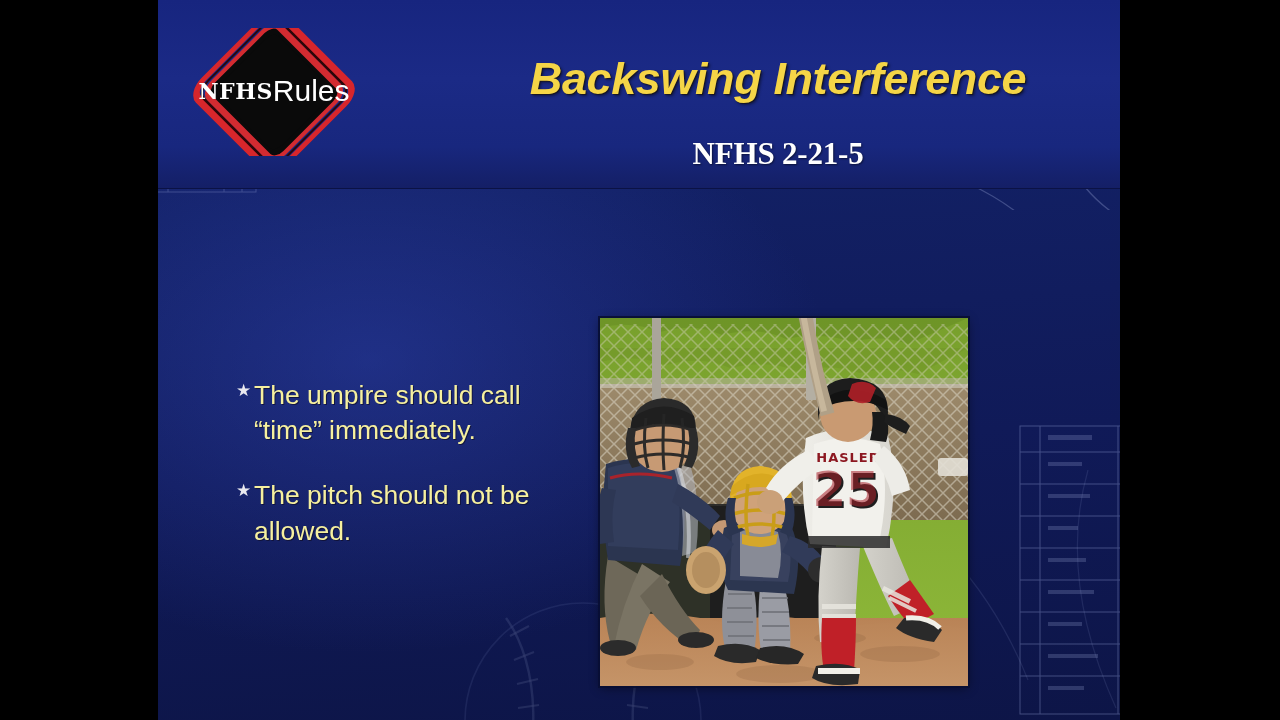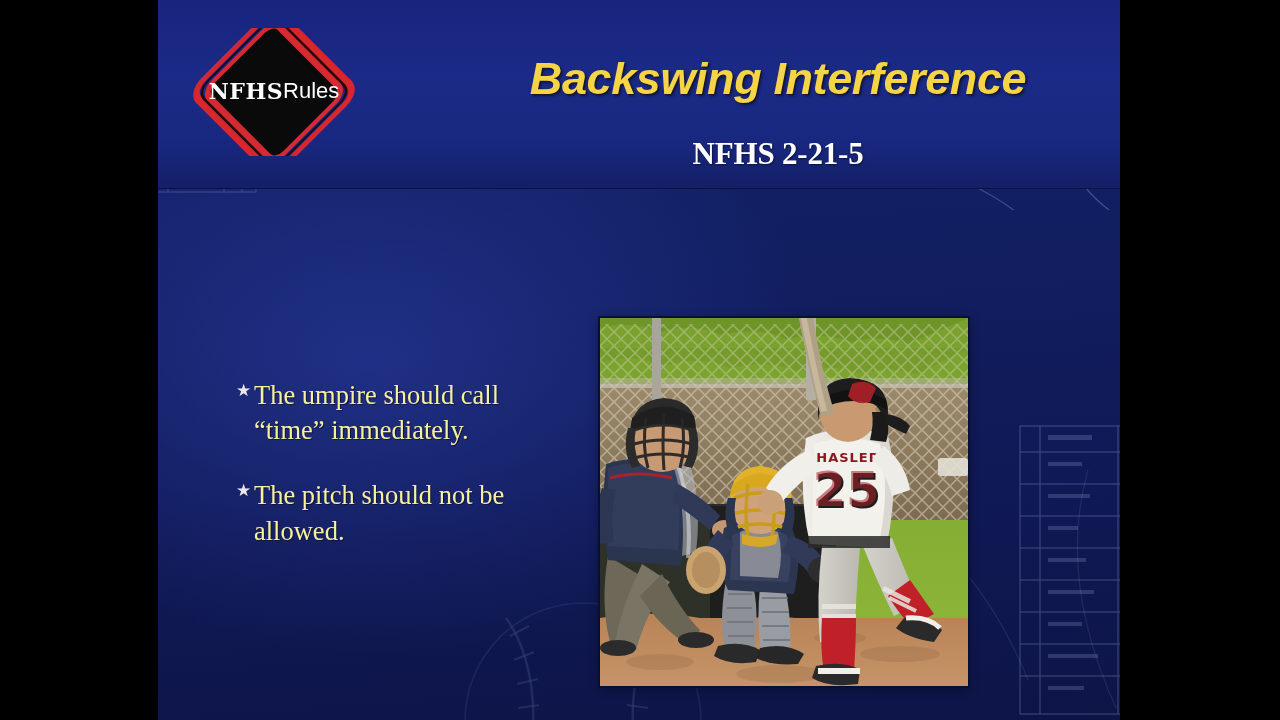"Rules" #logo .lbl .rules { font-size: 22px -> 30px }
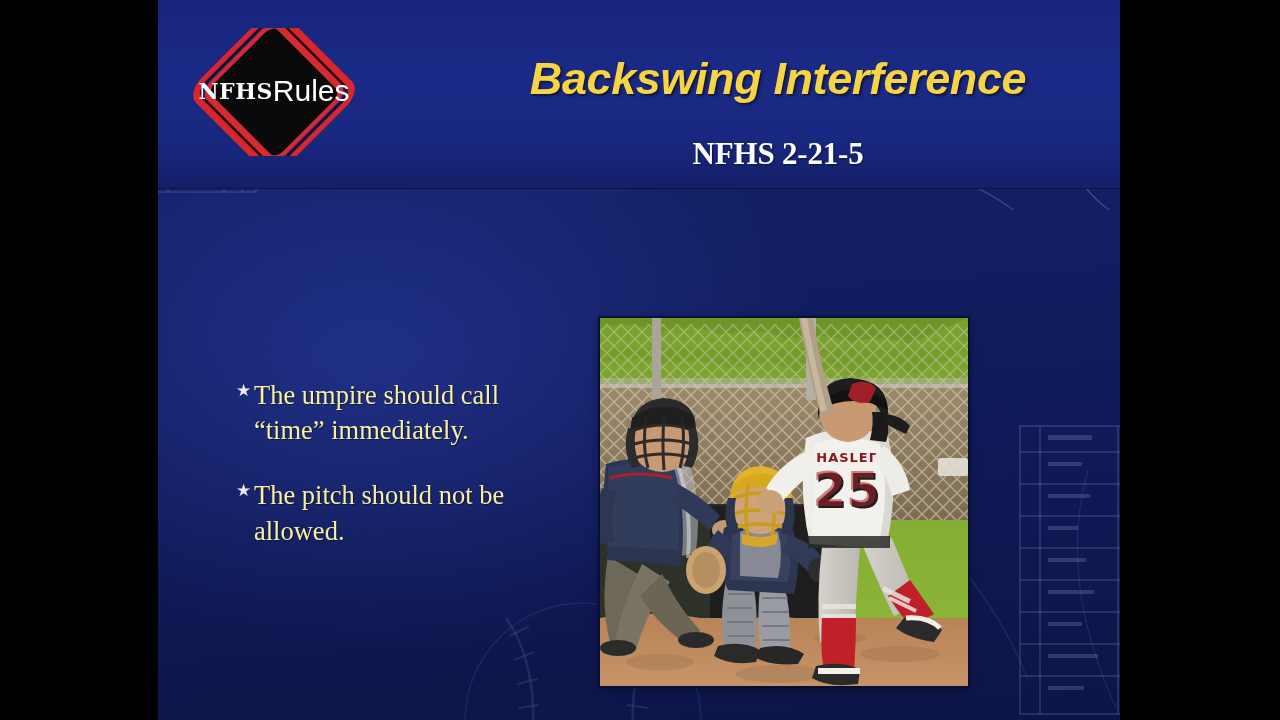"The umpire should call" .blt .txt { font-family: Liberation Serif, serif -> Liberation Sans, sans-serif }
